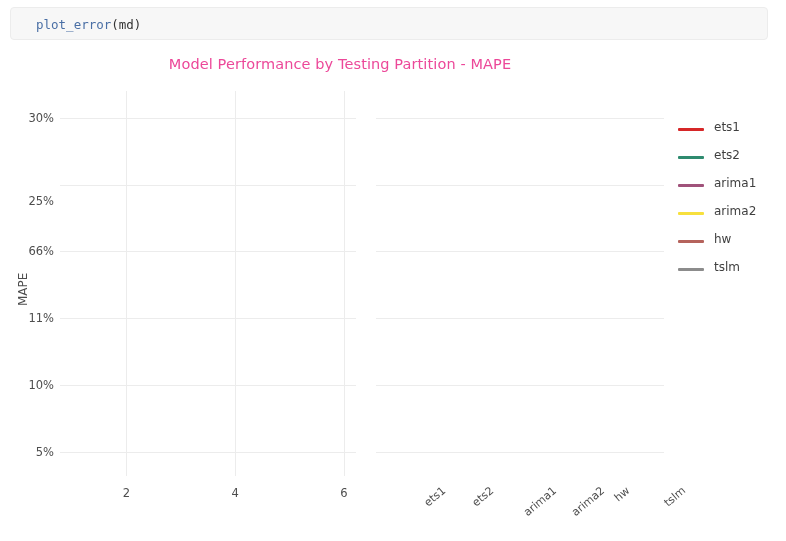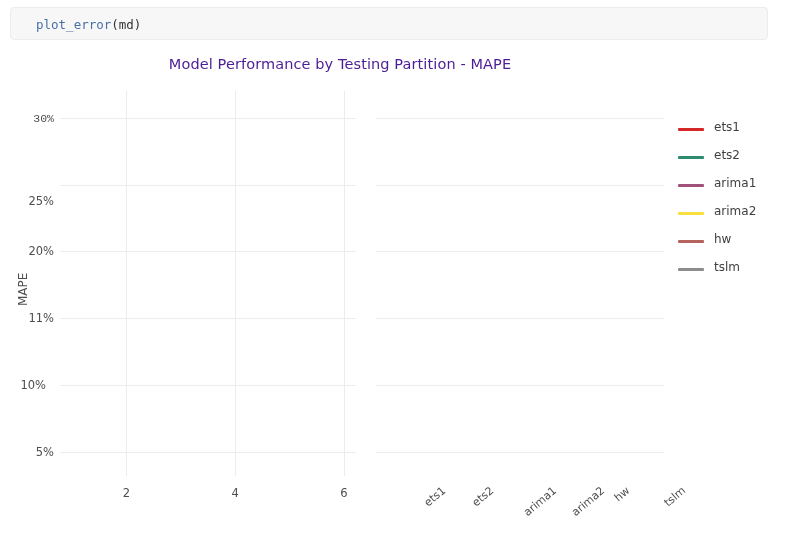"Model Performance by Testing Partition" .fig-title { color: #4c1d95 -> #ec4899 }
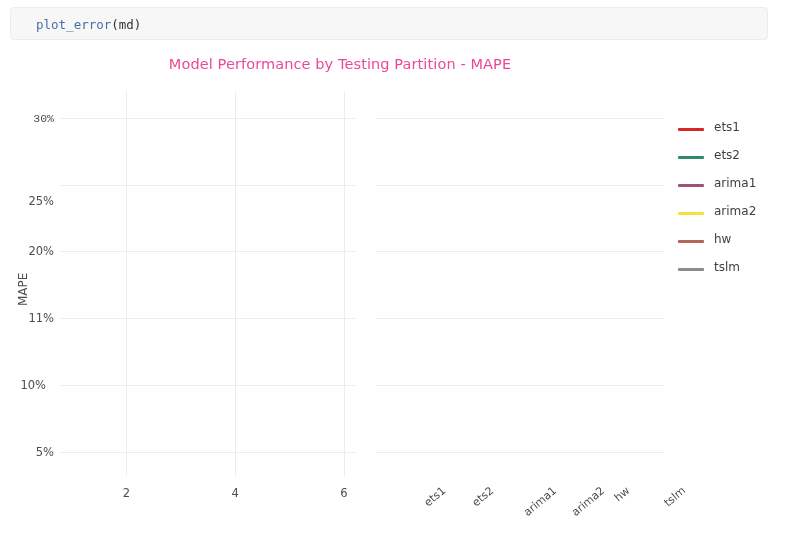"30%" div.ytick-label { font-family: Liberation Mono, monospace -> none }
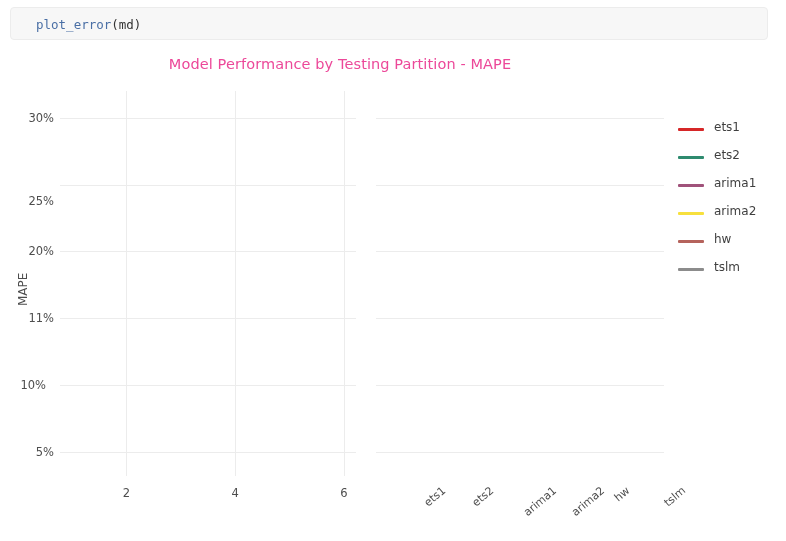"20%" div.ytick-label { text: 20% -> 66% }
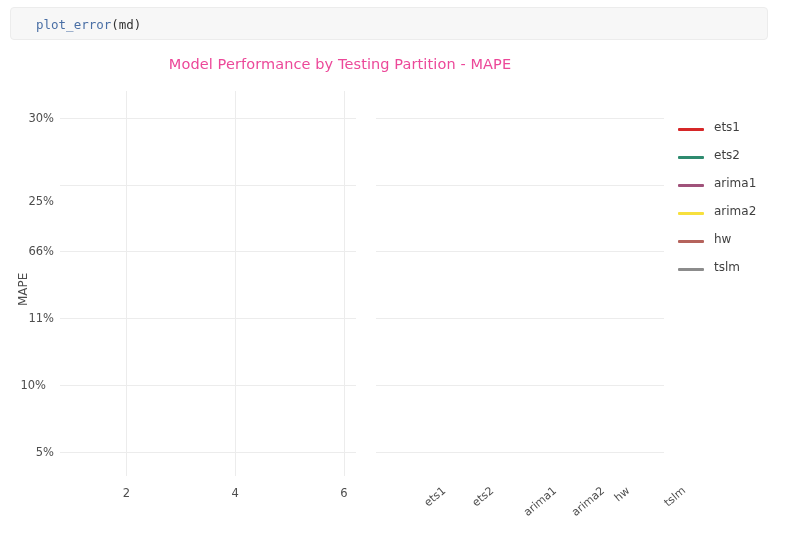"10%" div.ytick-label { left: 0 -> 8px }
